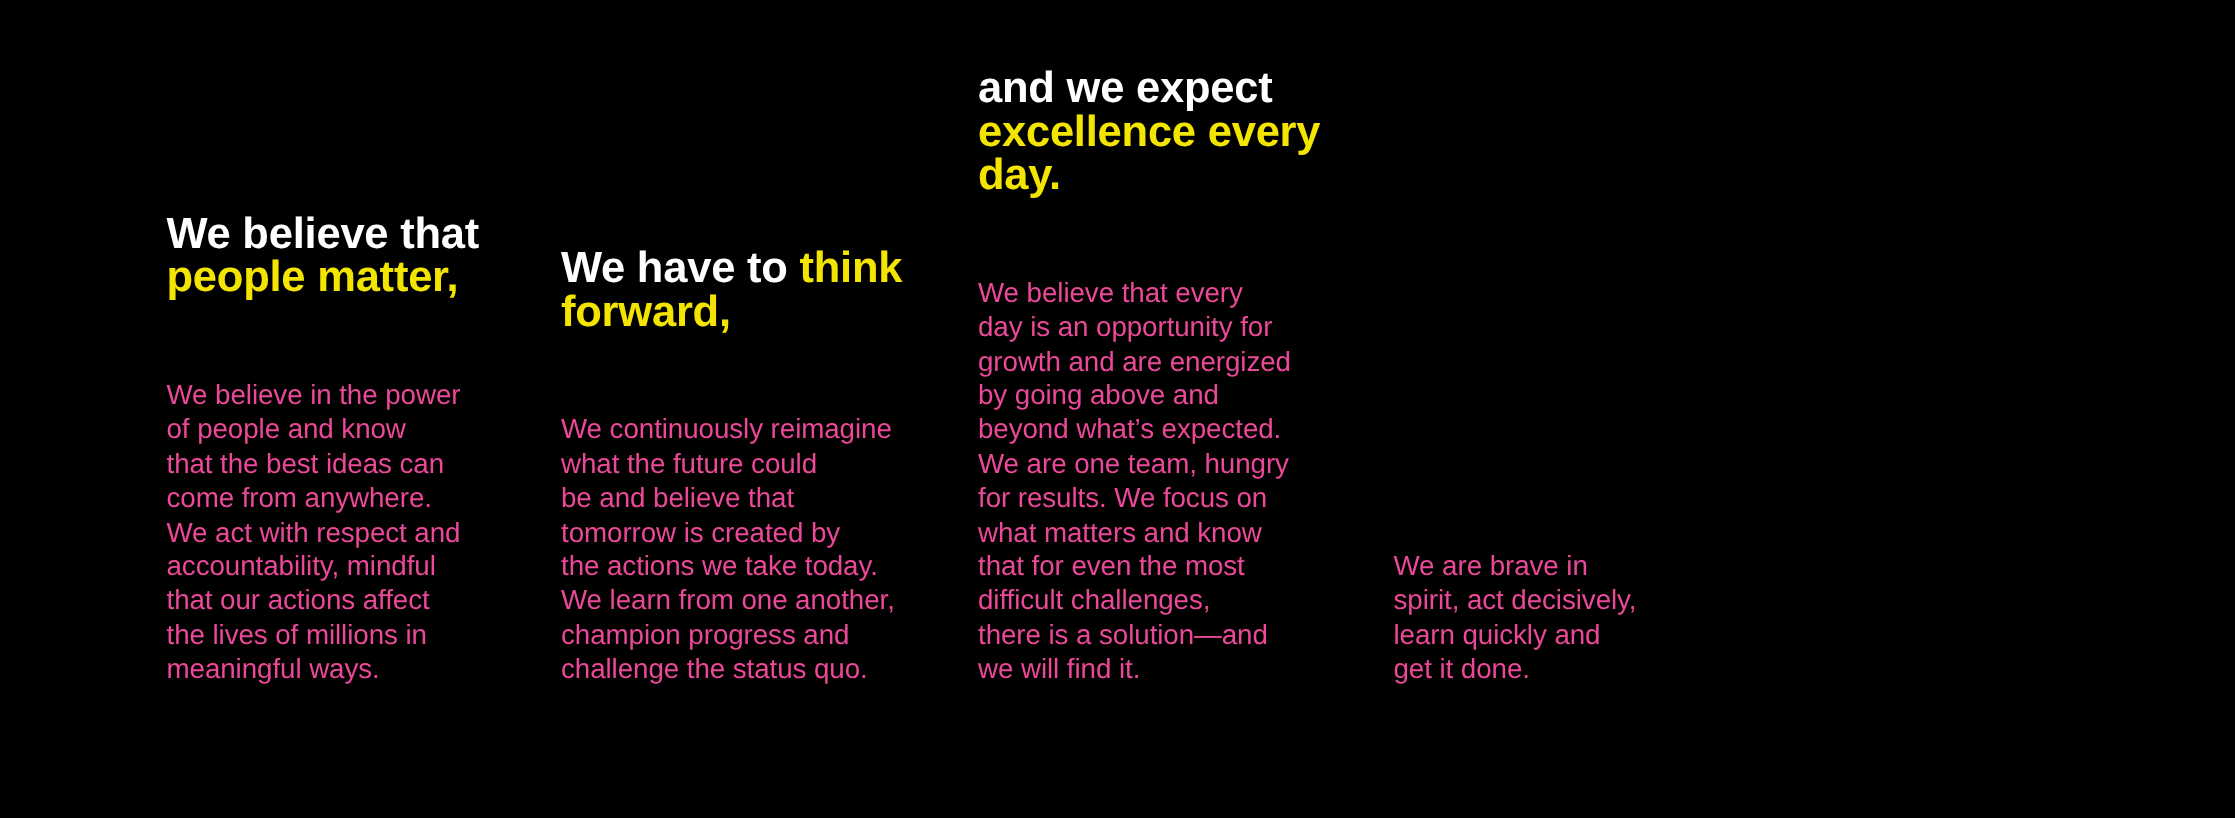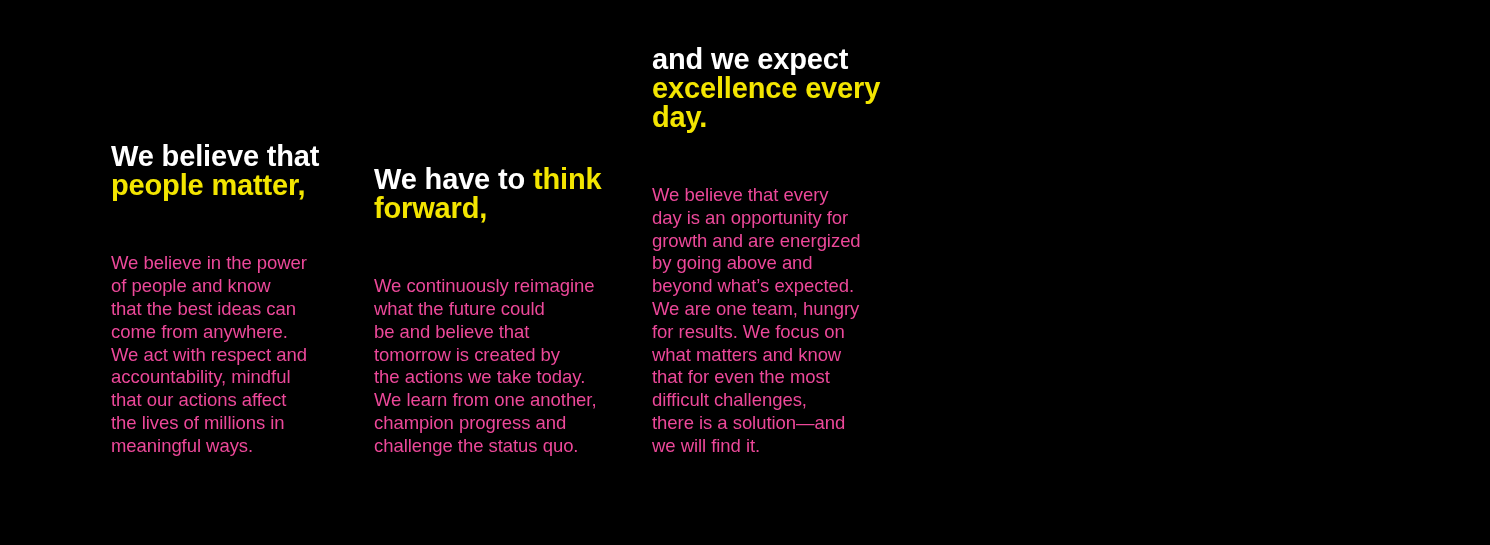"We are brave in" p.value-body { html: none -> <p>We are brave in spirit, act decisively, learn quickly and get it done.</p> }
